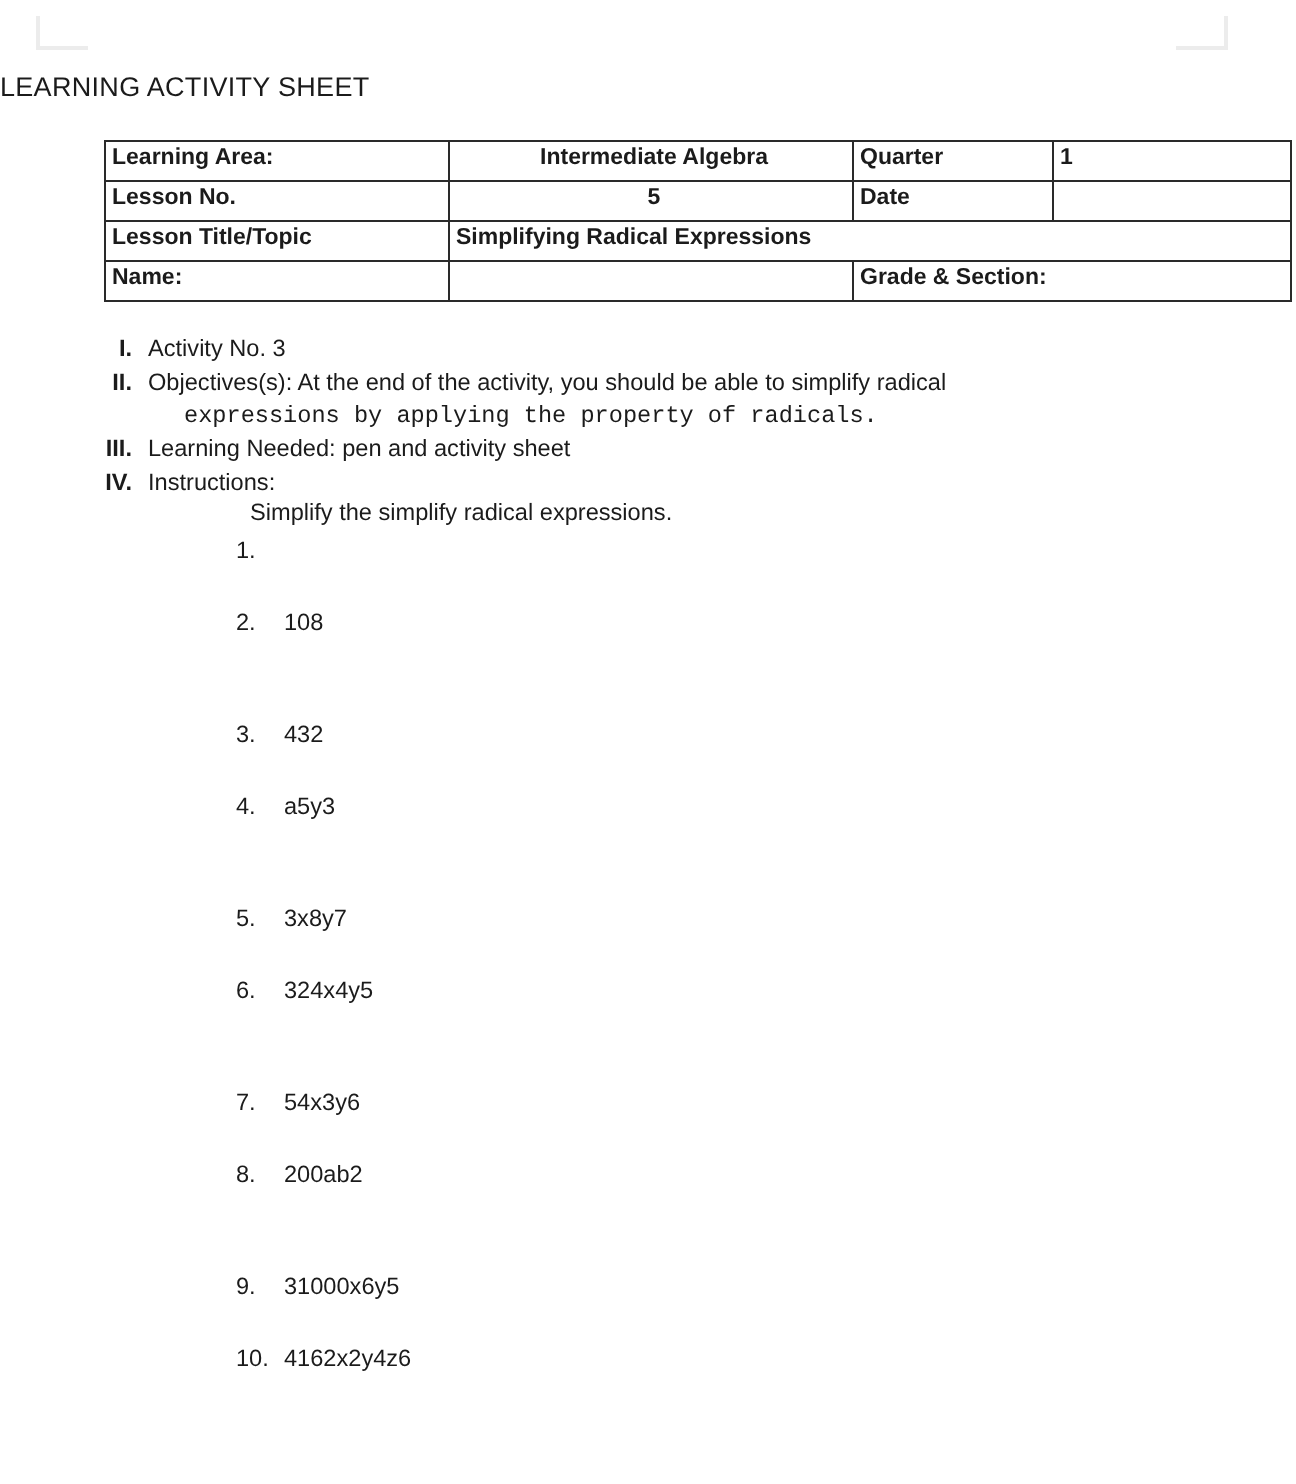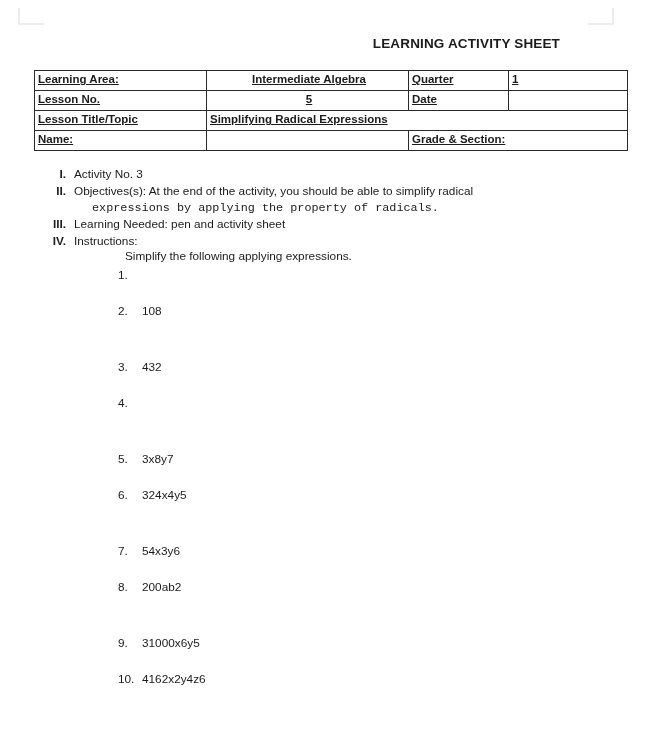"LEARNING ACTIVITY SHEET" .sheet-title { font-weight: bold -> normal; text-align: right -> left }
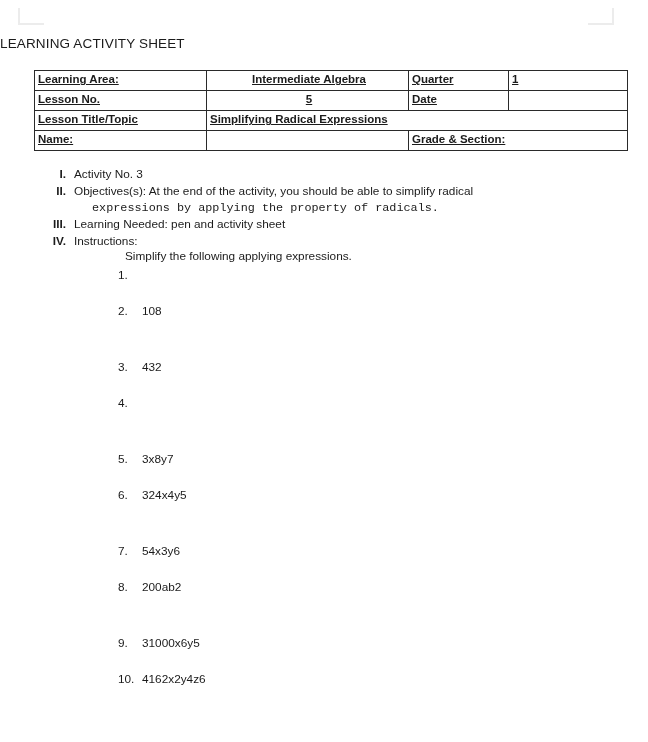"Learning Area:" .info-table { left: 34px -> 52px; text-decoration: underline -> none }
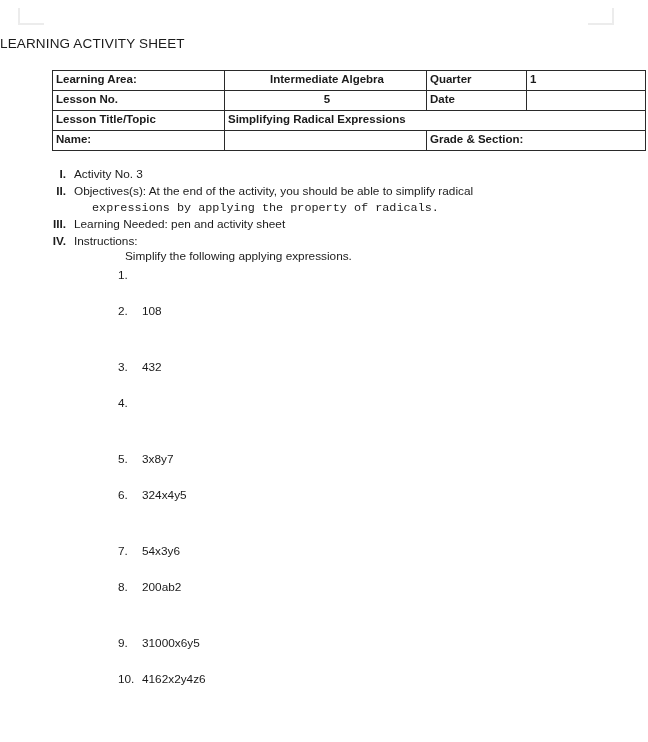"Simplify the following applying" div.instruction-line { text: following applying -> simplify radical }
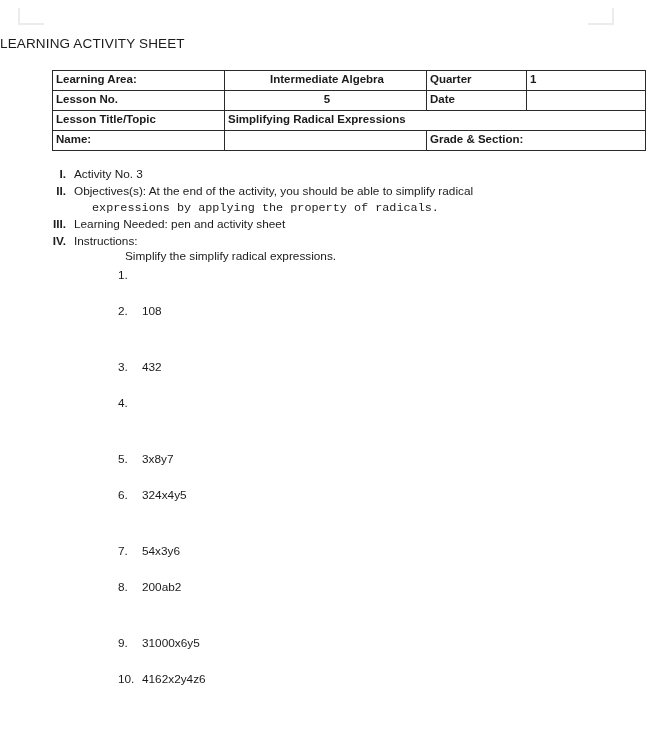"a5y3" span.exercise-text { html: none -> <span>a5y3</span> }
